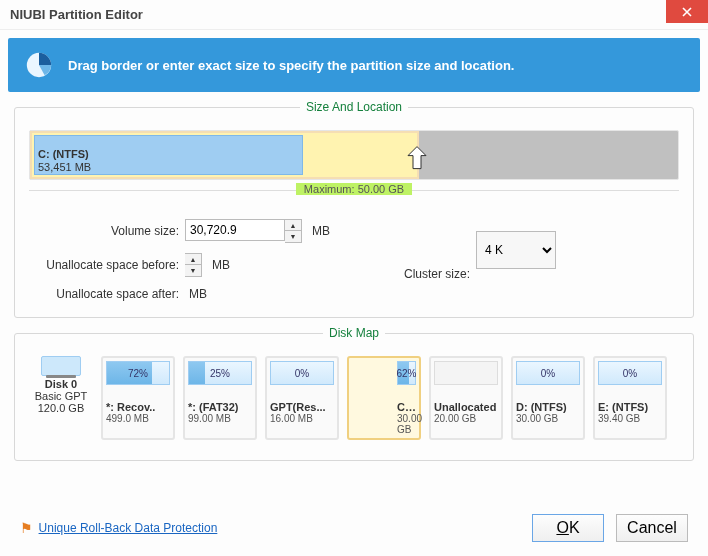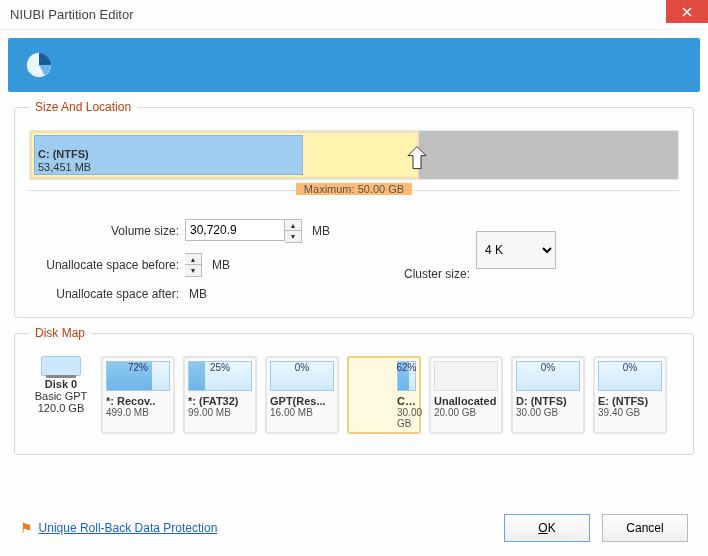"NIUBI Partition Editor" .titlebar-text { font-weight: none -> bold }
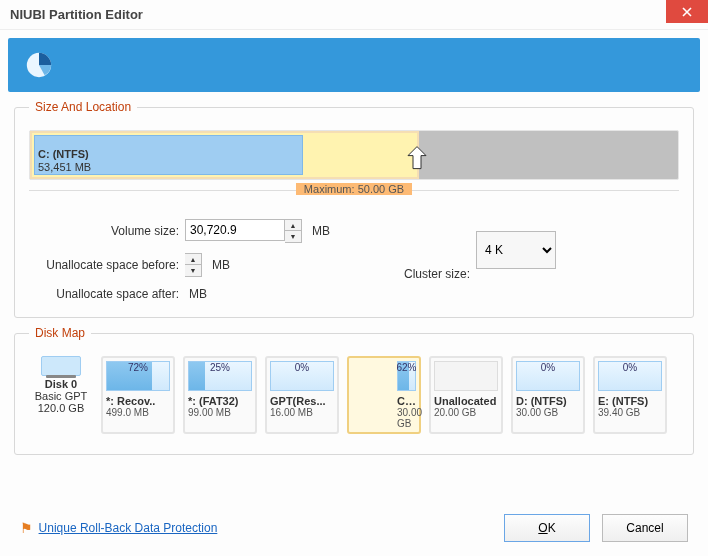"Drag border or enter exact" span.banner-text { html: none -> <span>Drag border or enter exact size to specify the partition size and location.</span> }
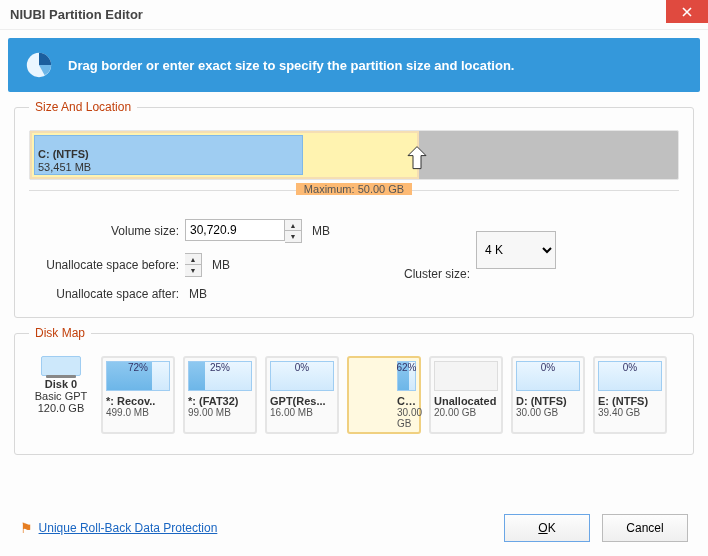"Size And Location" fieldset.groupbox legend { color: #c2410c -> #15803d; text-align: none -> center }
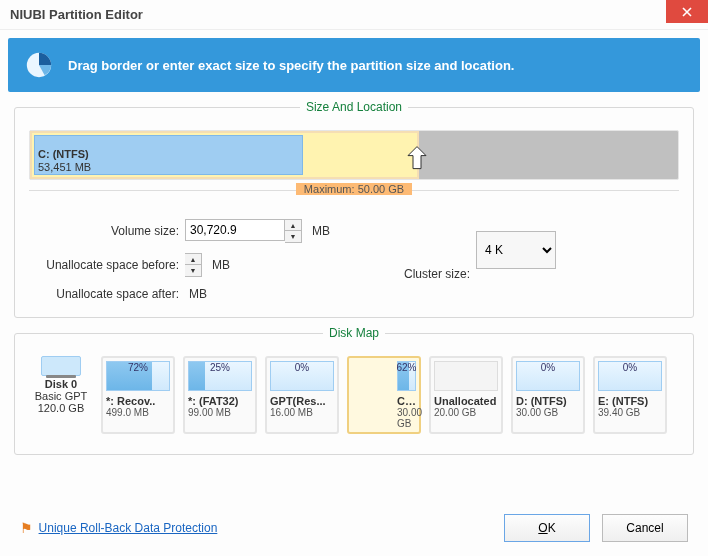"Maximum: 50.00 GB" .maxline span { background: #fdba74 -> #bef264 }
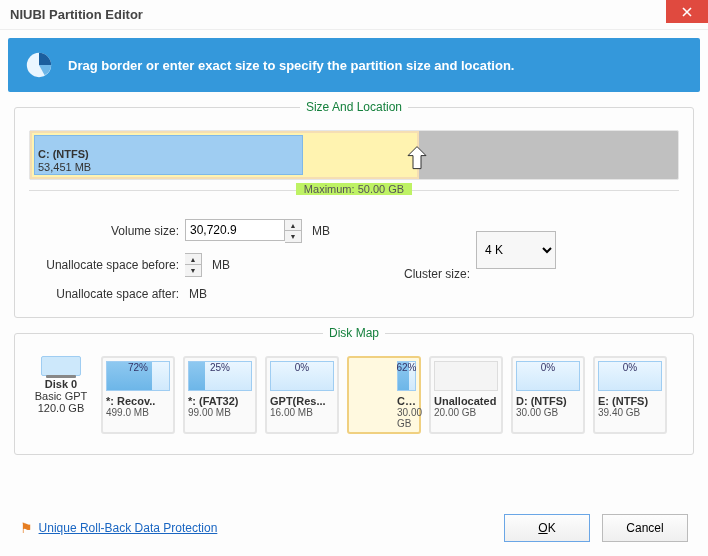"72%" .part-box .pct-bar { align-items: none -> center; height: 30px -> 24px; margin-bottom: 4px -> 16px }
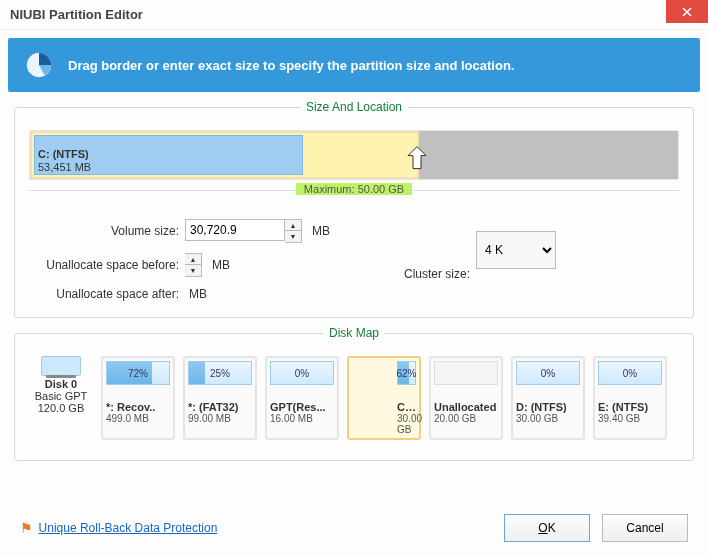"OK" .btn { font-size: 12px -> 16px; width: 86px -> 72px }
